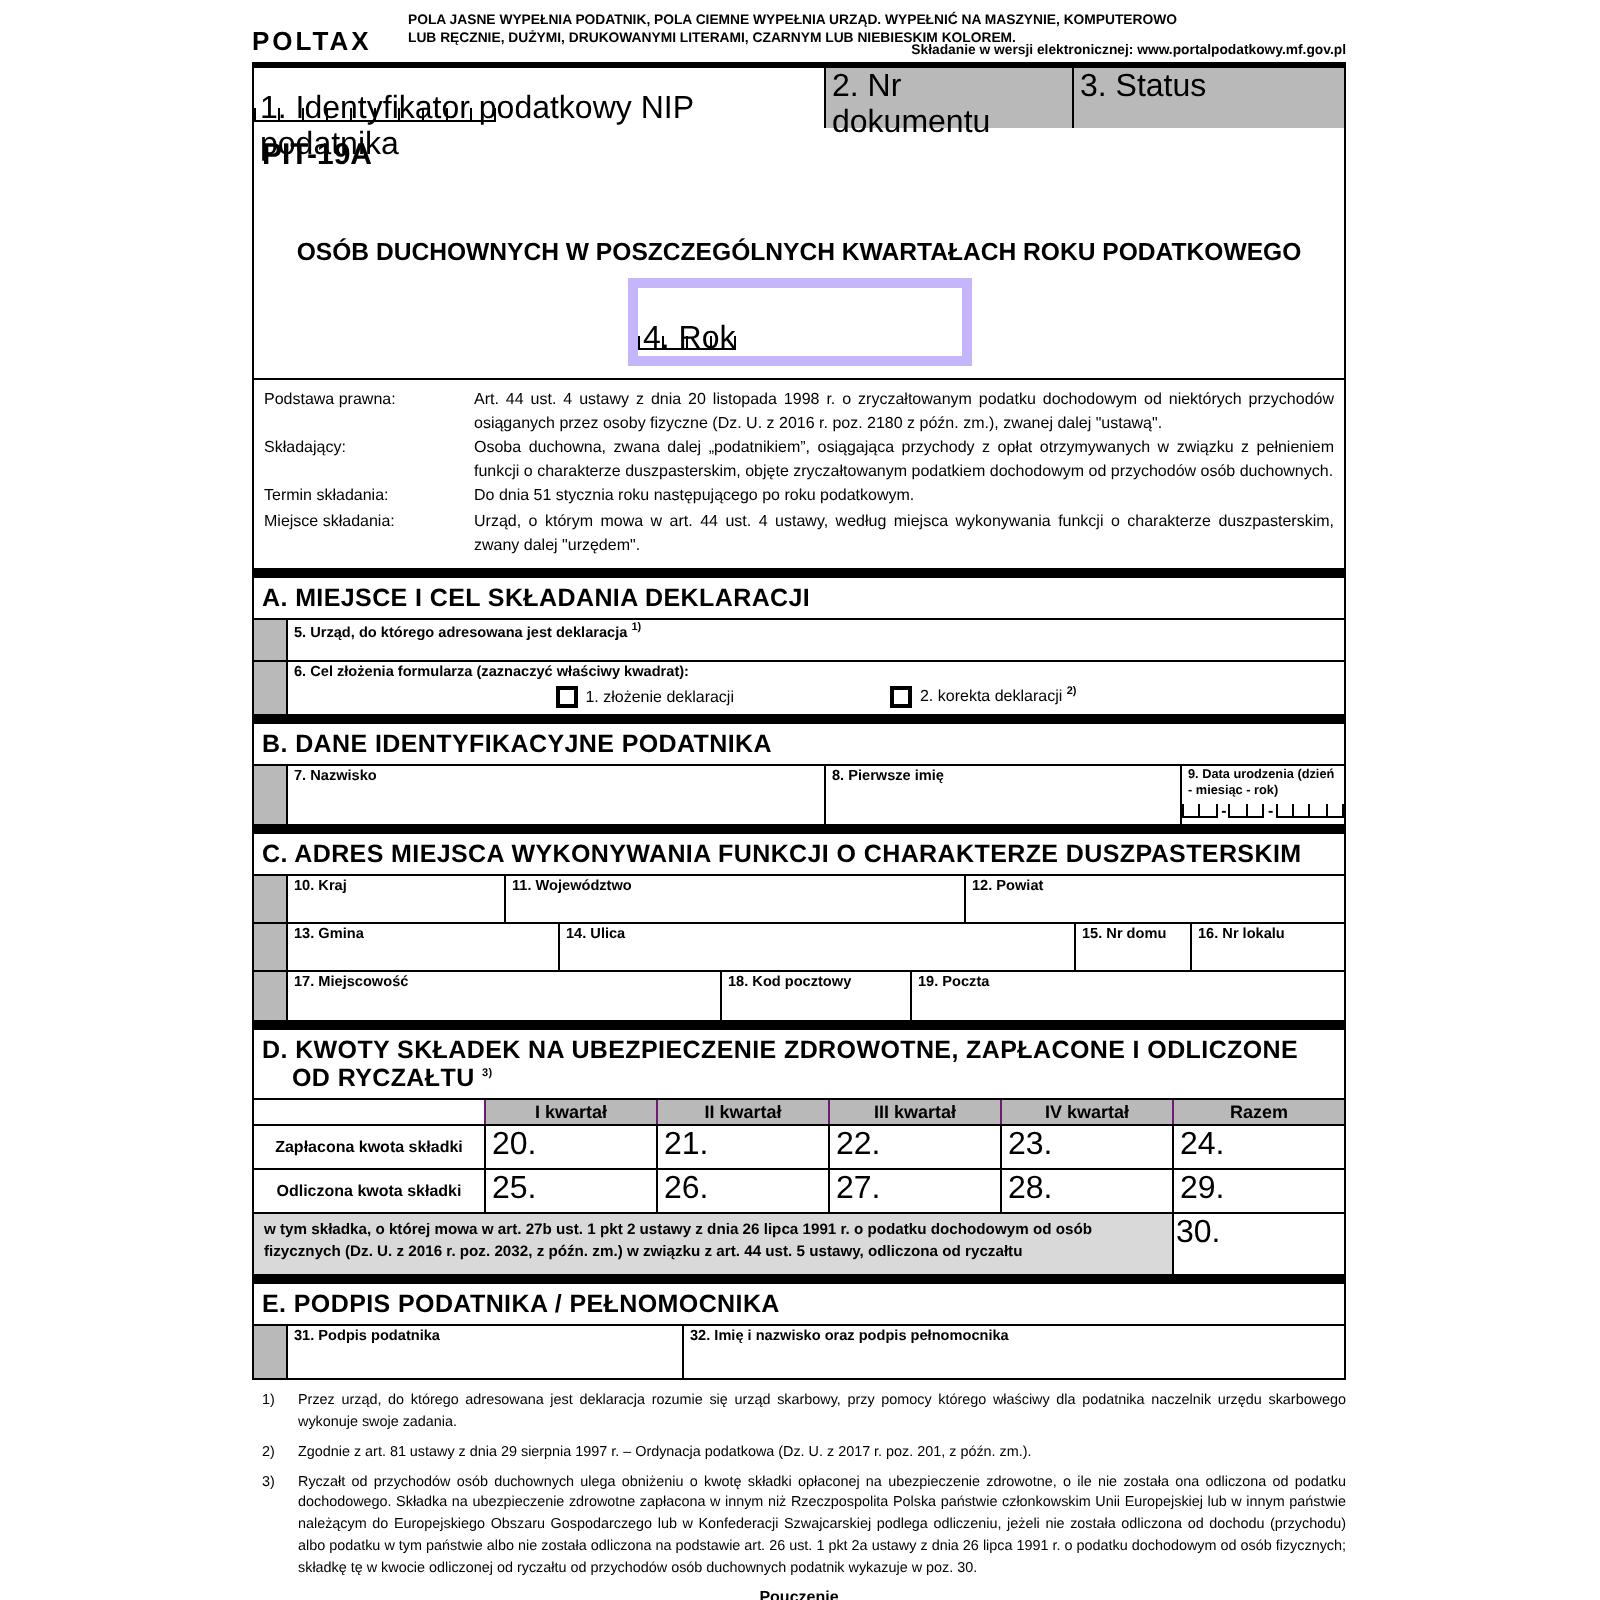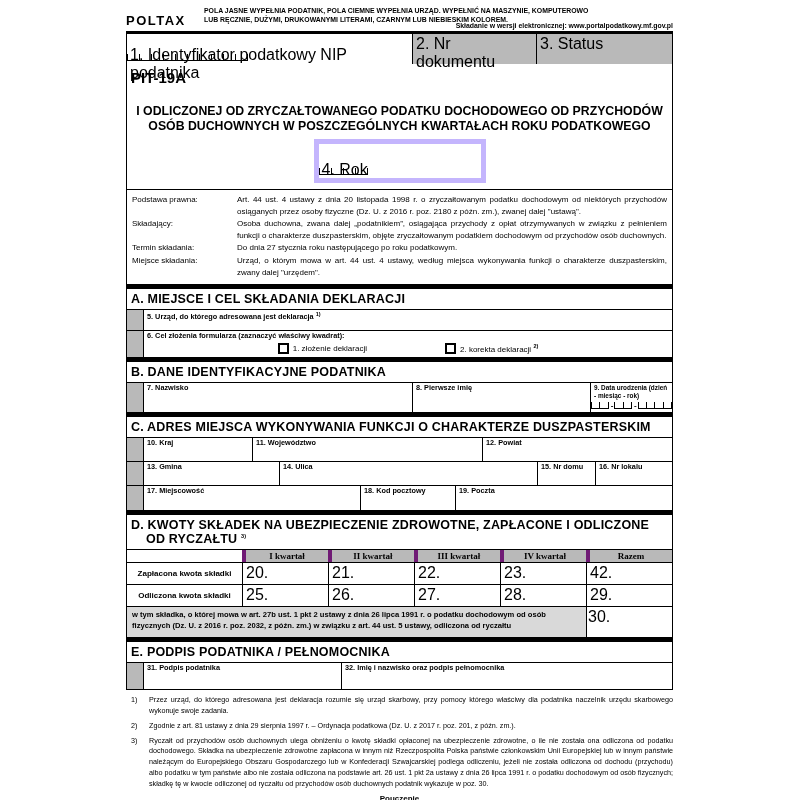"I ODLICZONEJ OD ZRYCZAŁTOWANEGO PODATKU" span { html: <span>I ODLICZONEJ OD ZRYCZAŁTOWANEGO PODATKU DOCHODOWEGO OD PRZYCHODÓW</span> -> none }
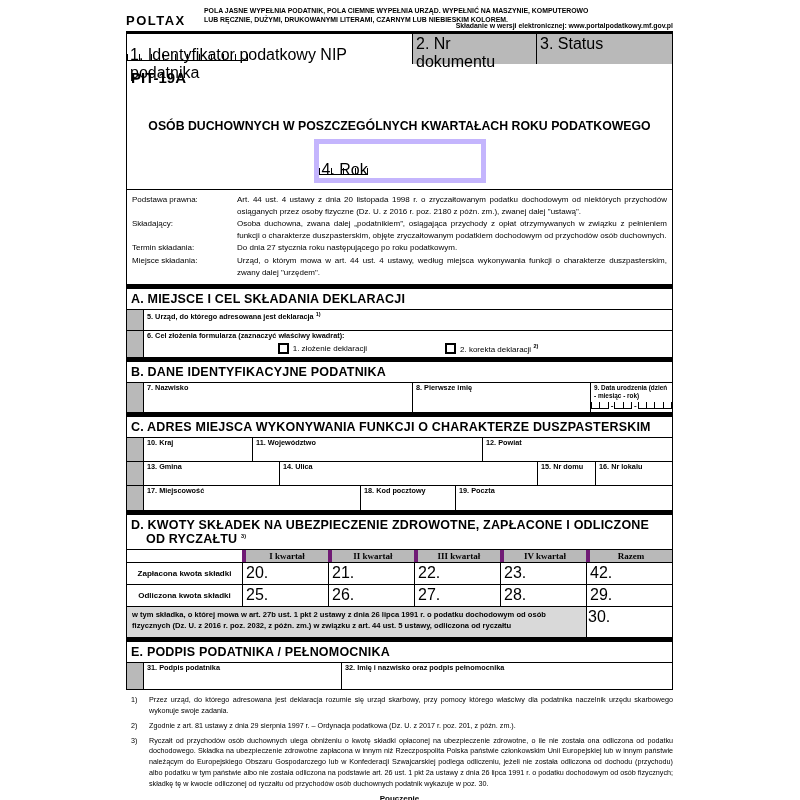"Do dnia 27 stycznia roku" div.ldesc { text: 27 -> 51 }
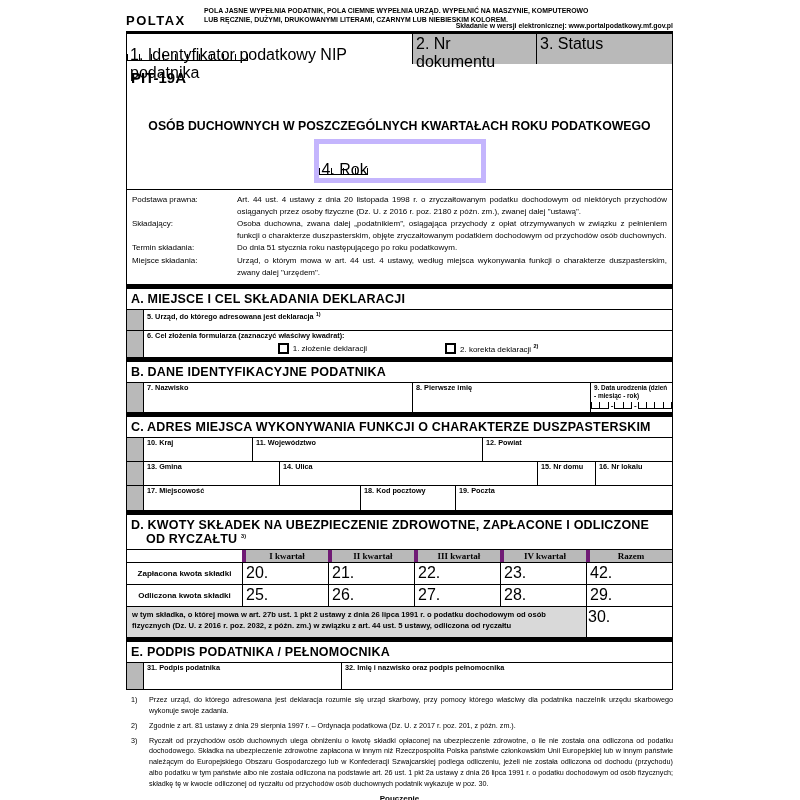"I kwartał" .dcol-h { border-left: 4px solid #701a75 -> 1px solid #701a75; font-family: Liberation Serif, serif -> none }
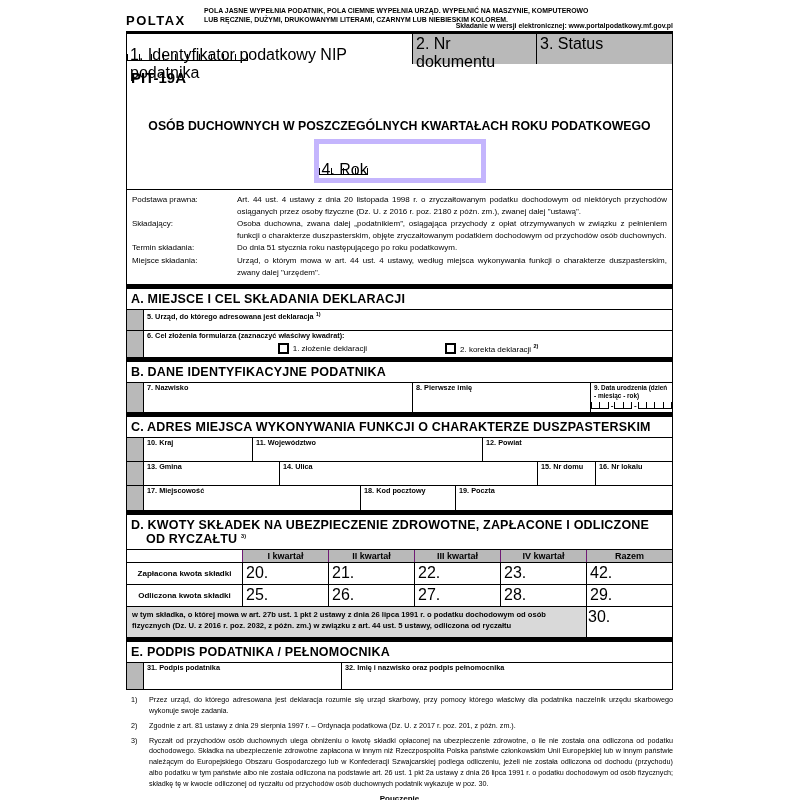"42." span.lbl { text: 42 -> 24 }
